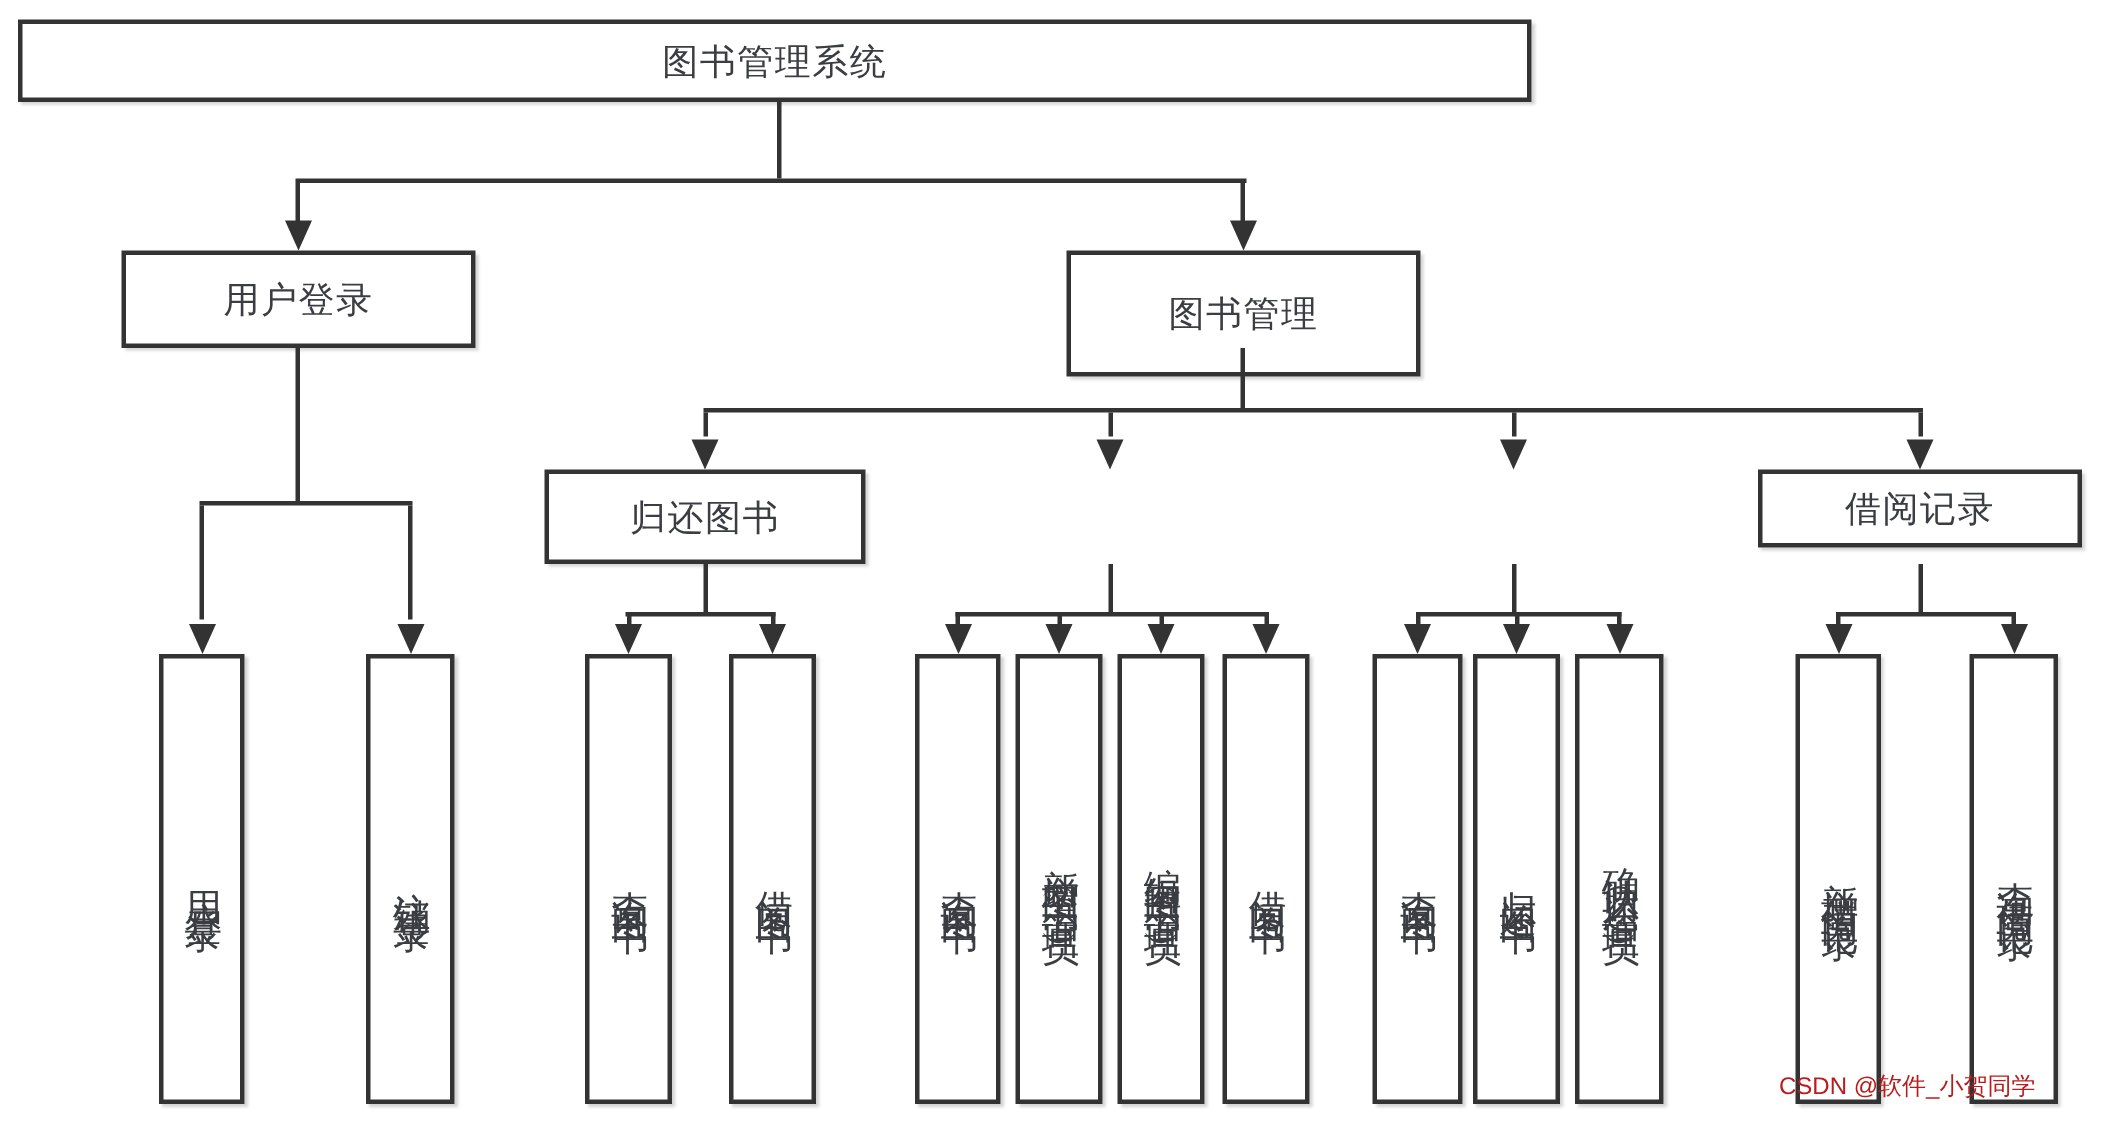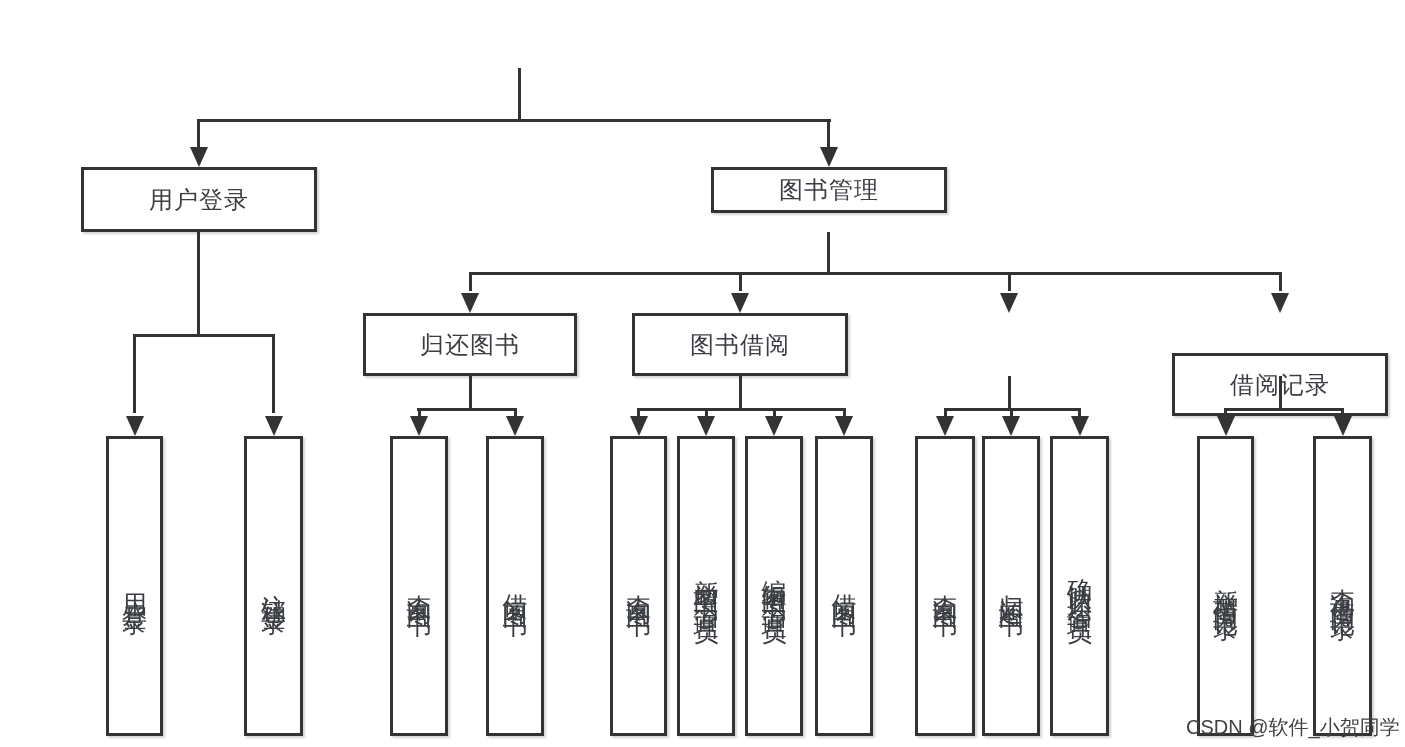"图书管理系统" div.node { html: none -> <div> <span>图书管理系统</span> </div> }
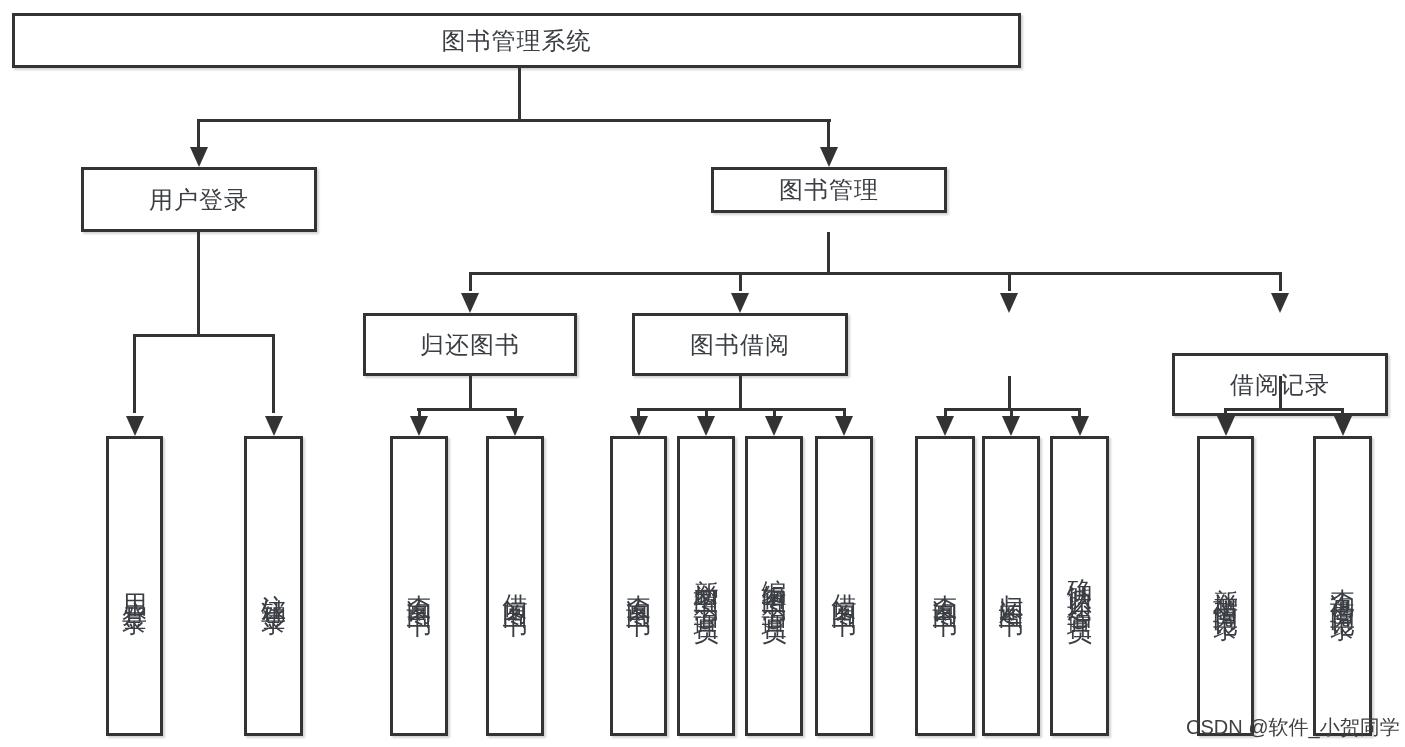"图书管理" div.node { height: 46px -> 84px }
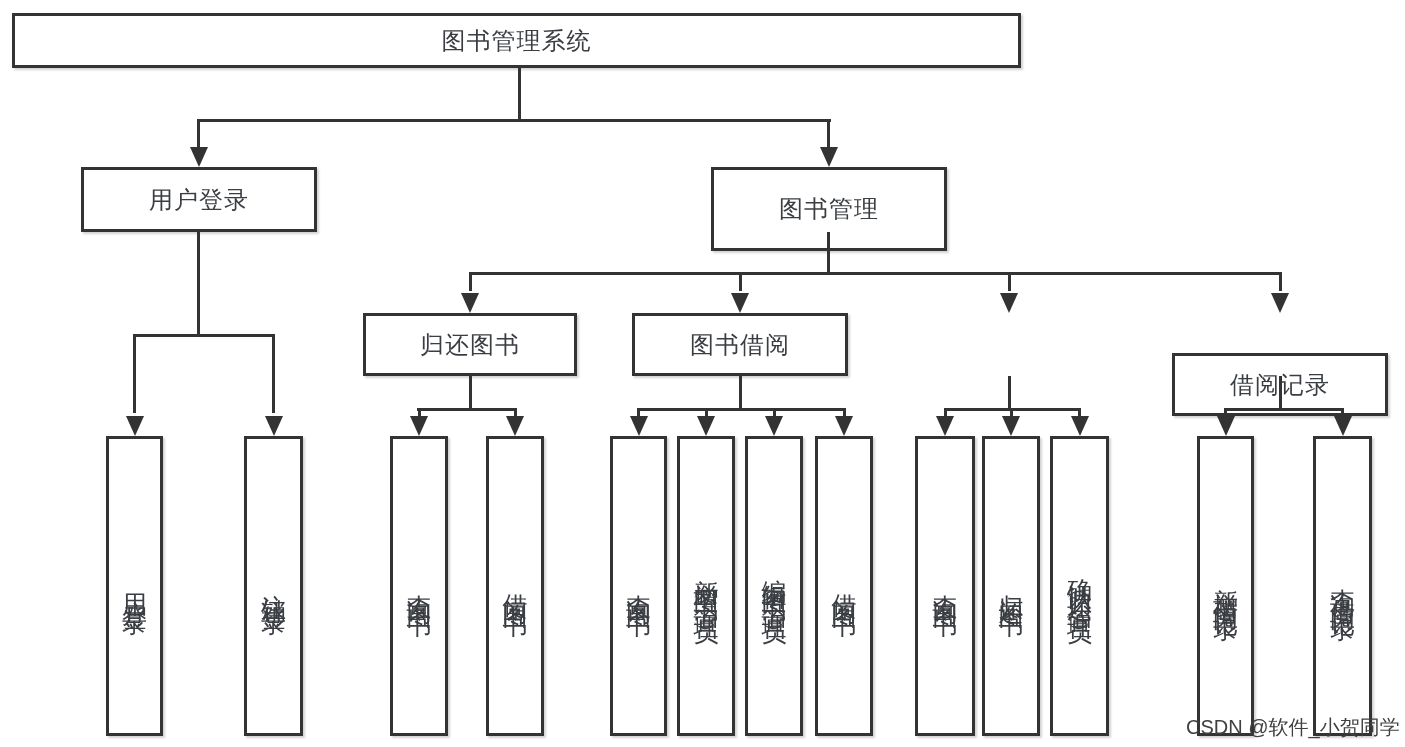"图书借阅" div.node { html: <div> <span>图书借阅</span> </div> -> none }
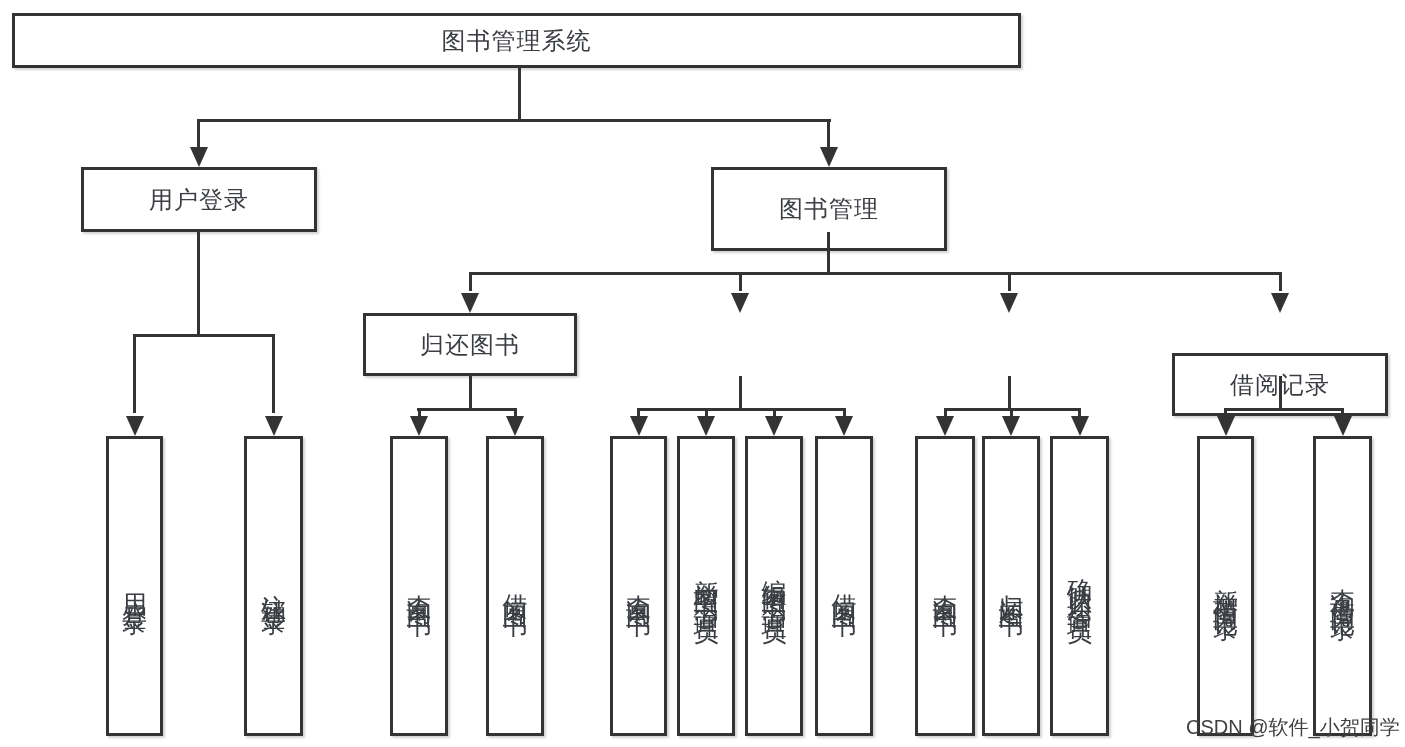"借阅记录" div.node { height: 63px -> 52px; margin-top: 40px -> none }
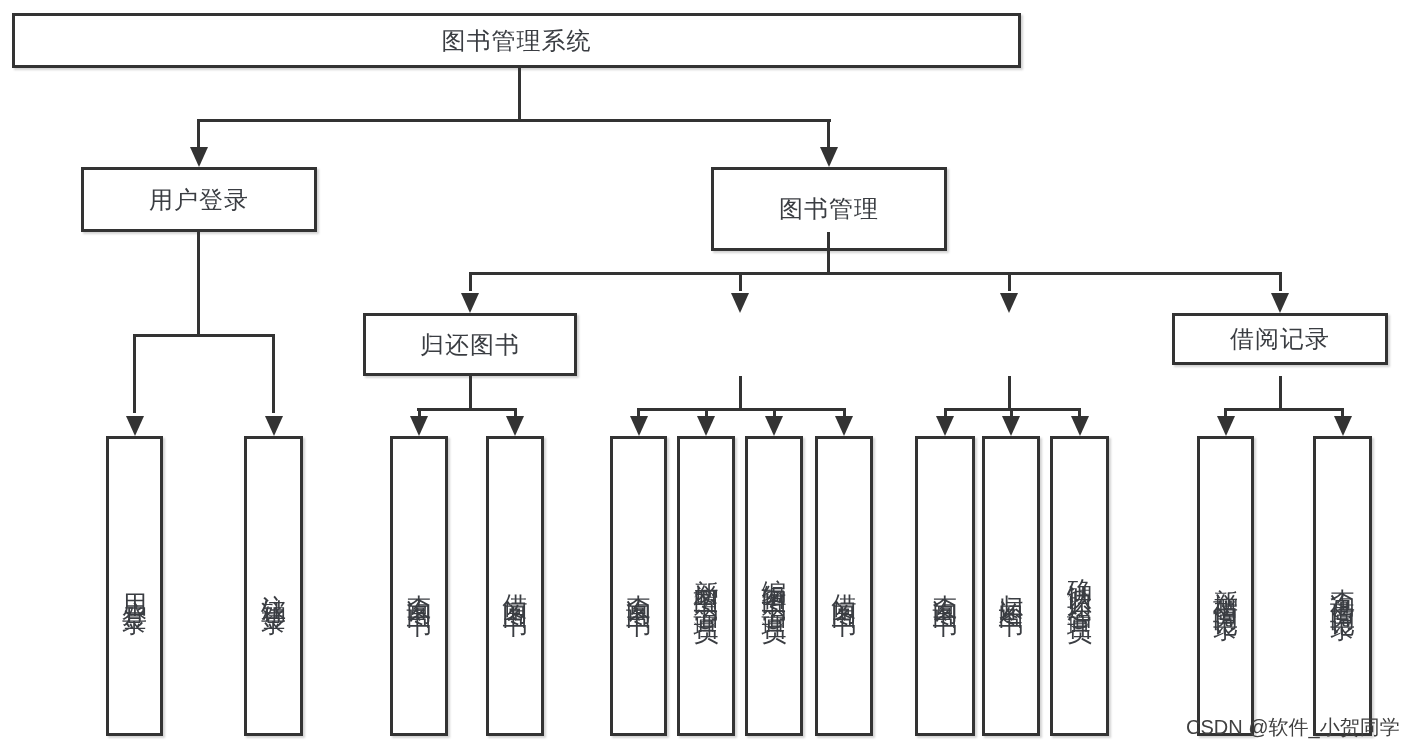"CSDN @软件_小贺同学" .watermark { color: #404040 -> #b91c1c; font-size: 20px -> 16px }
